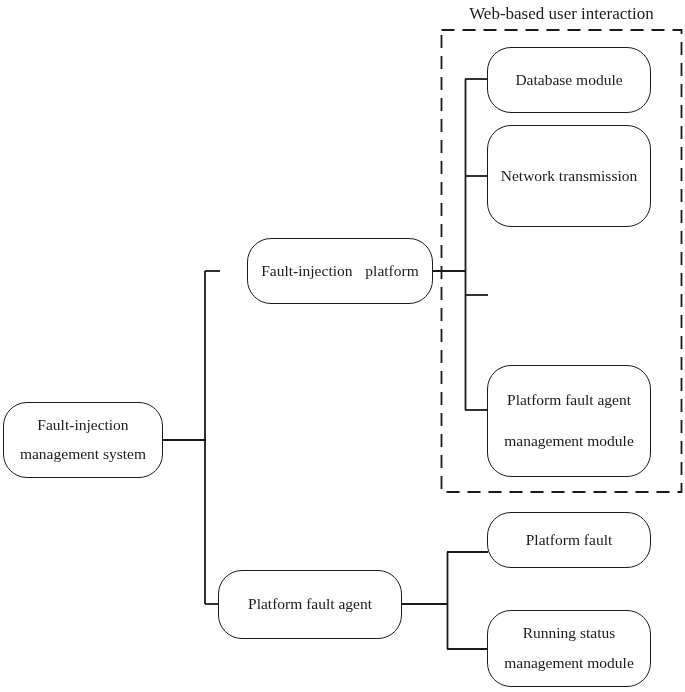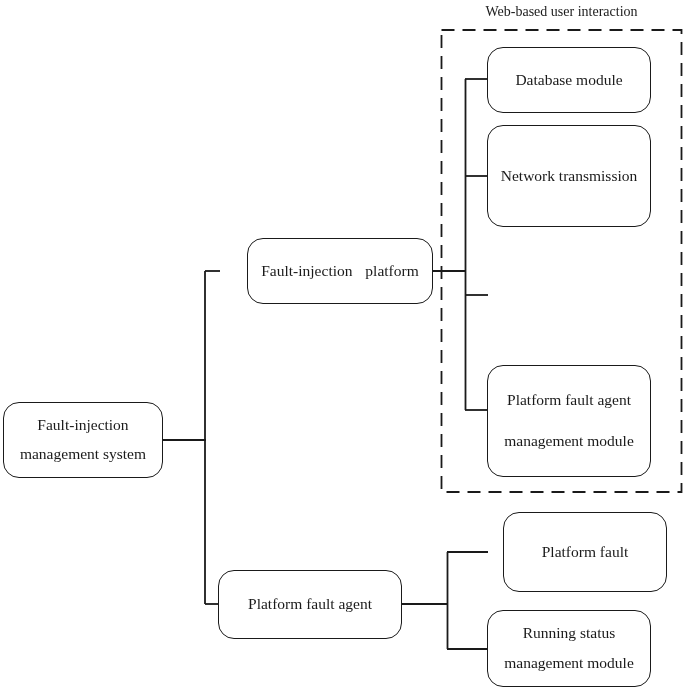"Web-based user interaction" .group-label { font-size: 14px -> 17px }
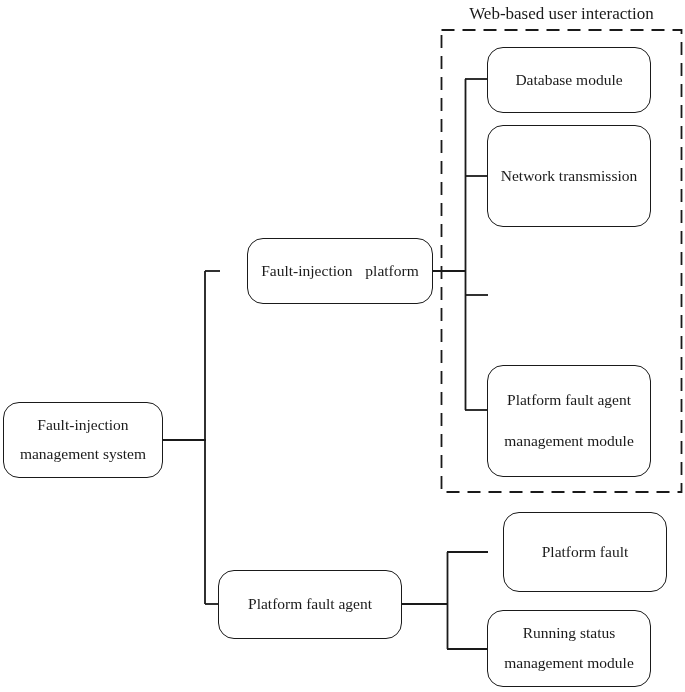"Database module" .node { border-radius: 16px -> 24px }
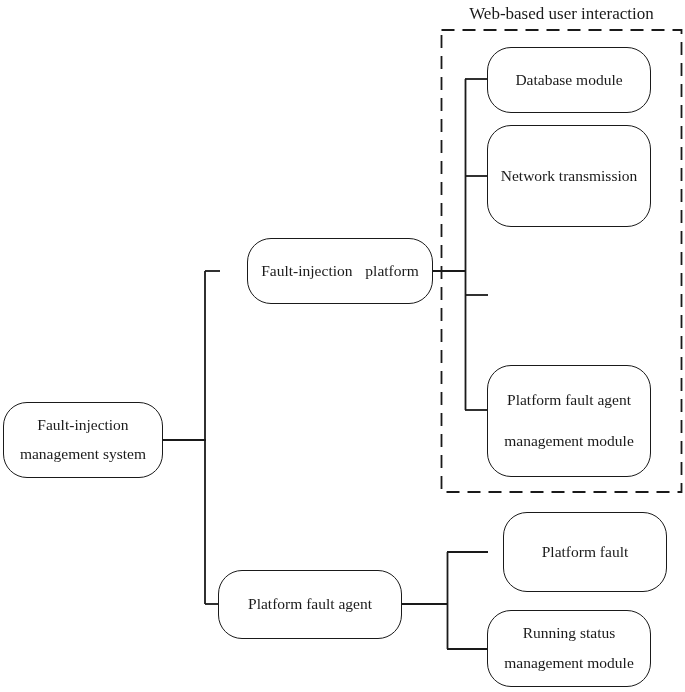"Platform fault" .node-fault-inj { height: 80px -> 56px; margin-left: 16px -> none }
